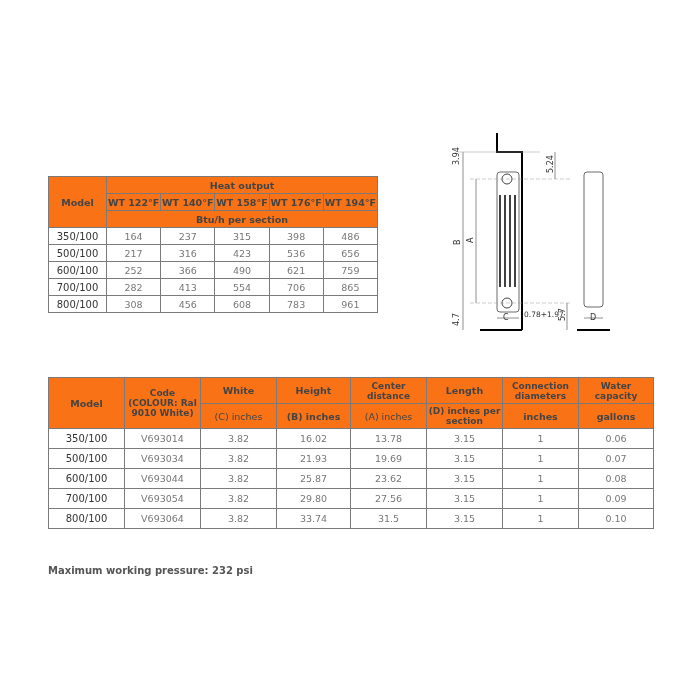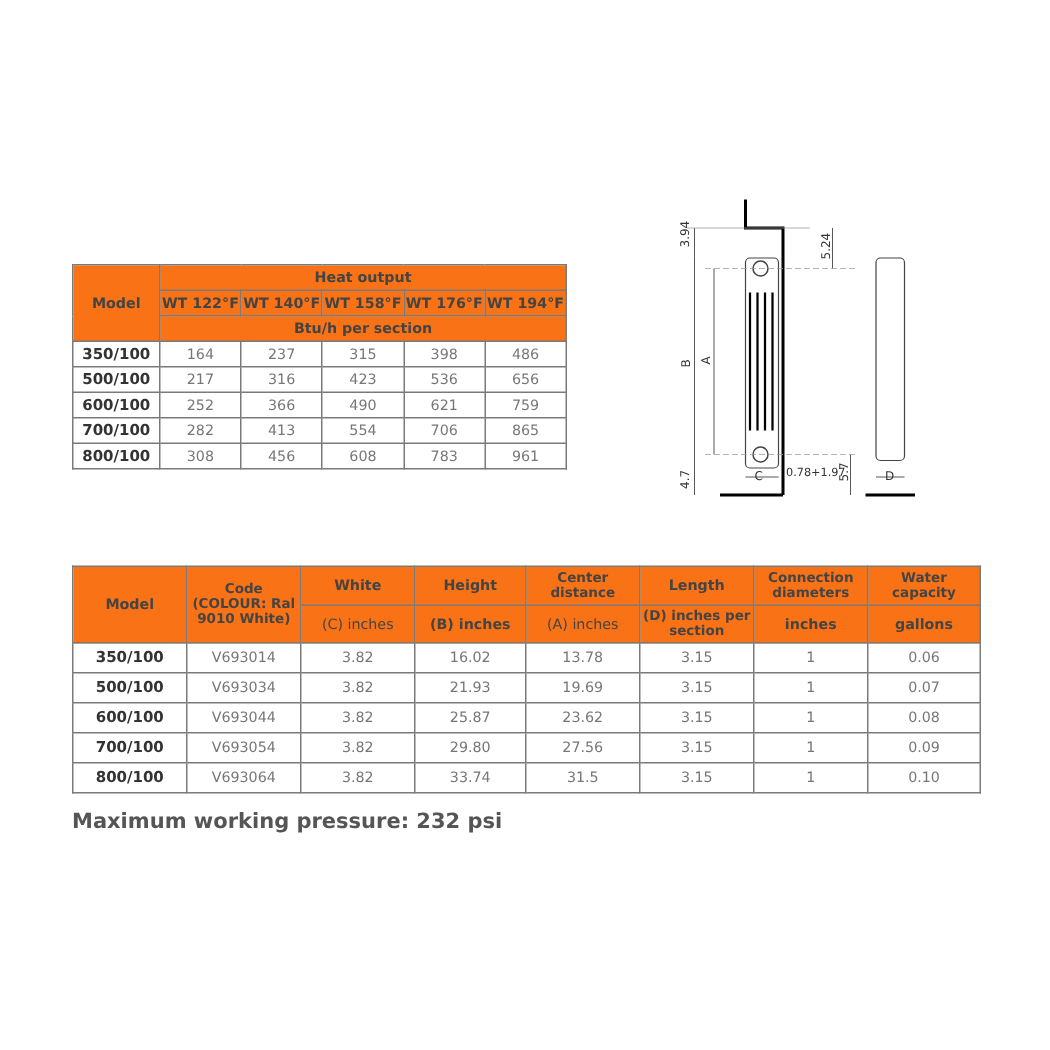"350/100" td.model { font-weight: bold -> normal }
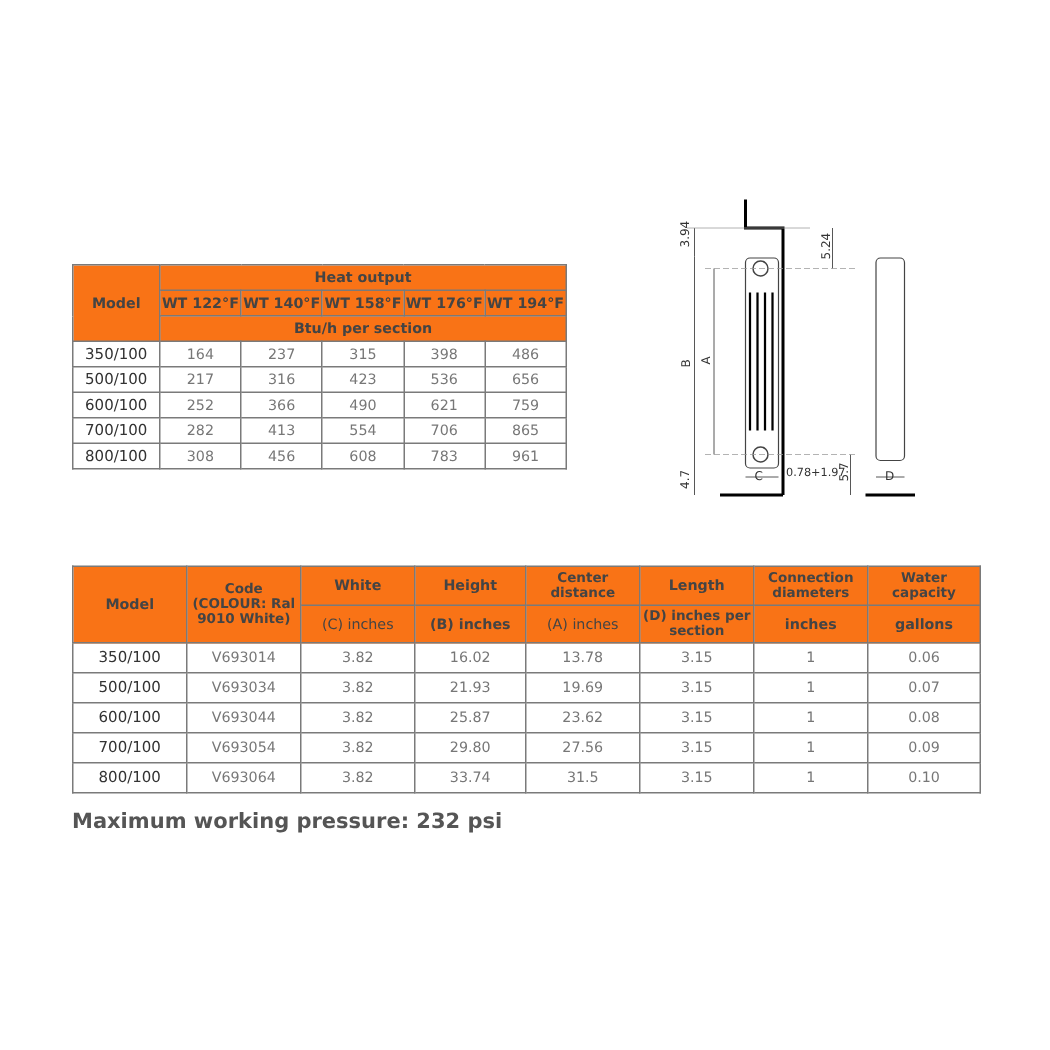"Maximum working pressure: 232 psi" #note { font-size: 14px -> 10px; top: 540px -> 565px }
